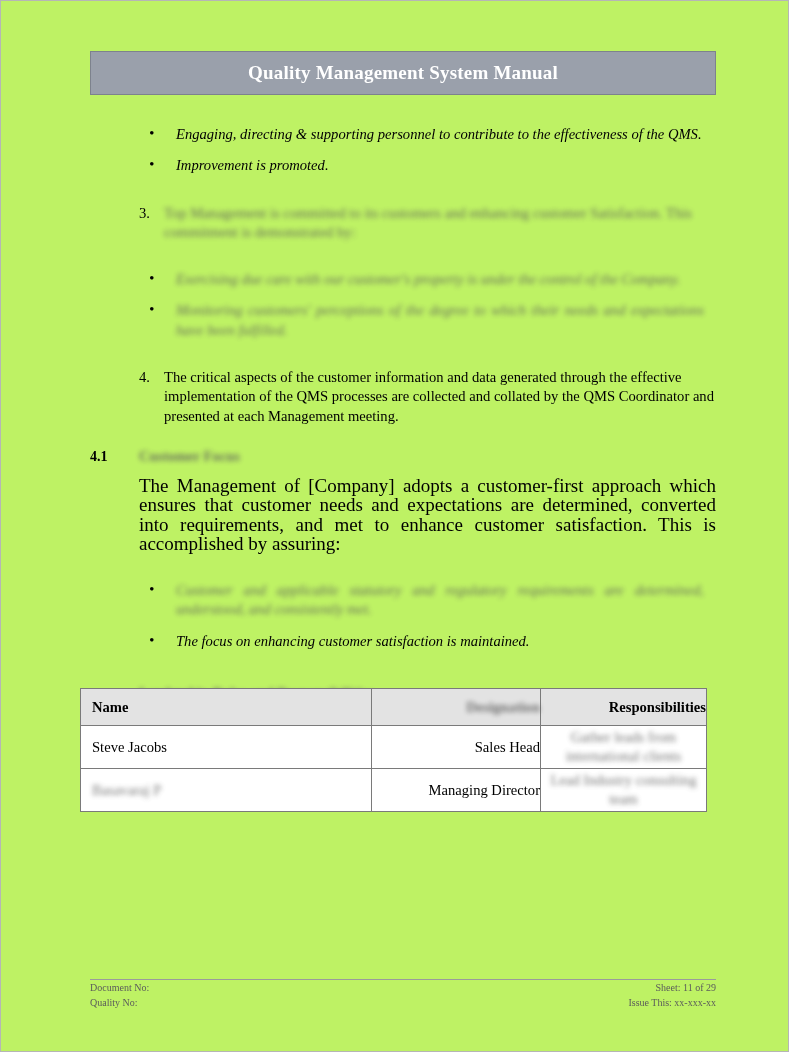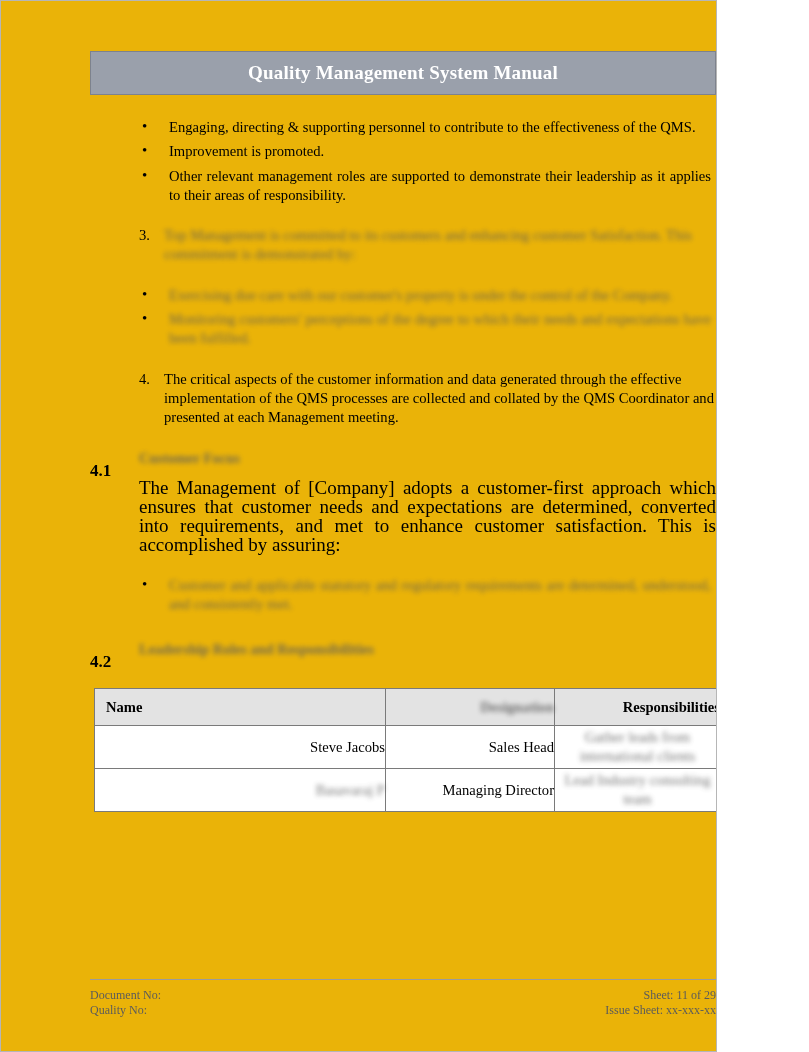"Quality Management System Manual" .page { background: #eab308 -> #bef264; width: 717px -> 789px }
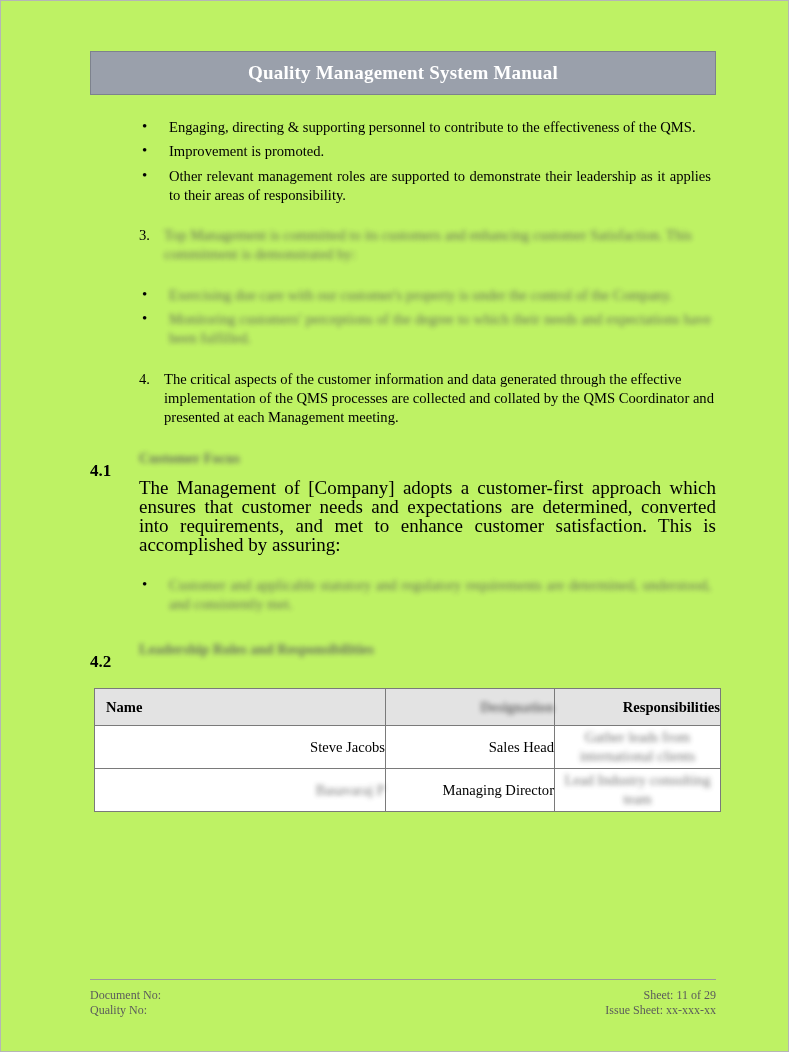"Engaging, directing & supporting" ul.bullets > li { font-style: none -> italic; margin: 5px -> 12px }
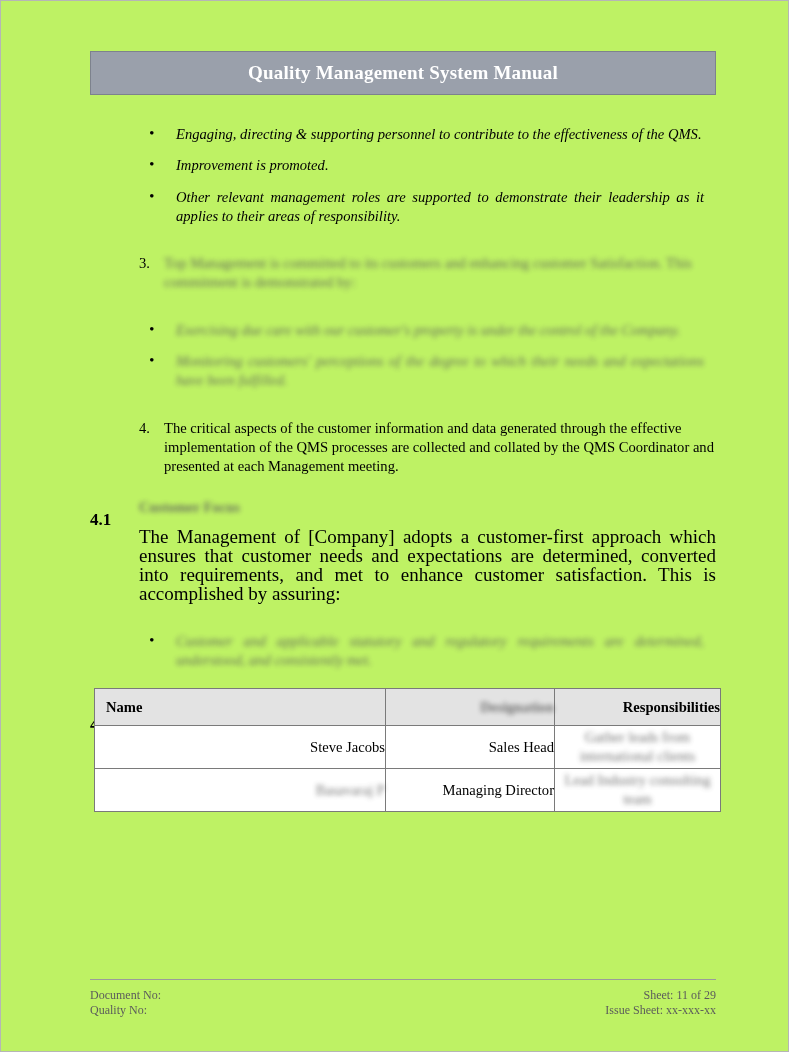"Other relevant management roles are" li { html: <li>Other relevant management roles are supported to demonstrate their leadership as it applies to their areas of responsibility.</li> -> none }
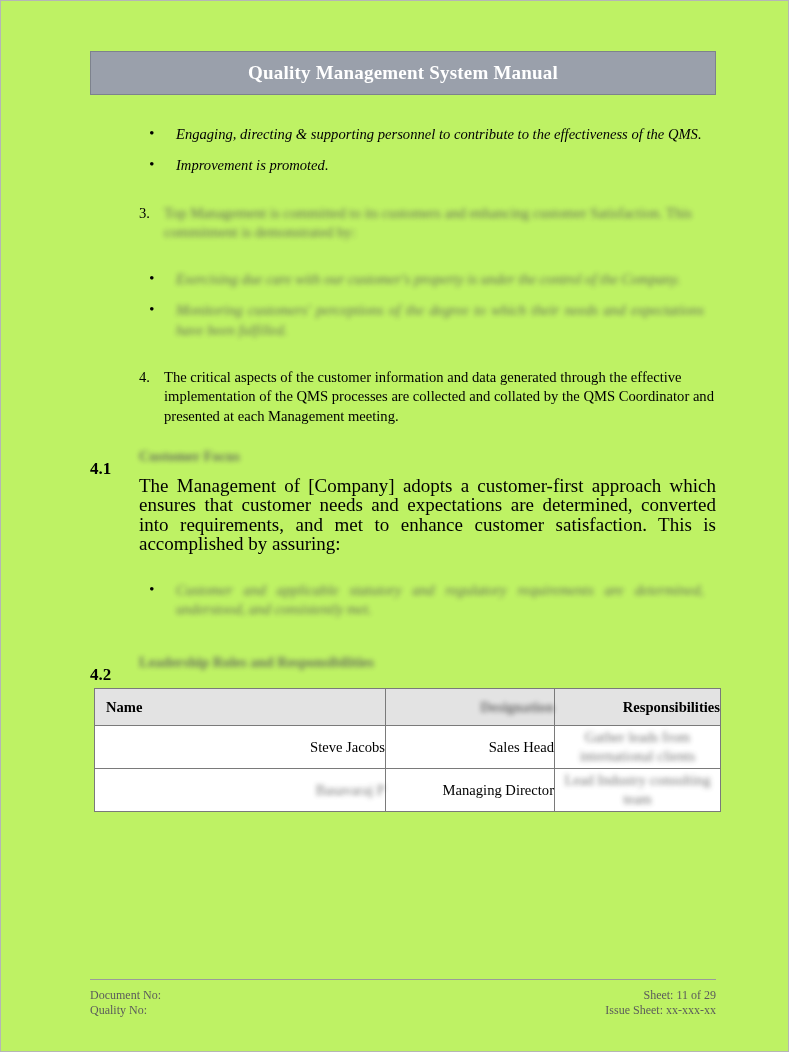"4.1" .section-head .sec-num { font-size: 17px -> 14px; top: 12px -> 0 }
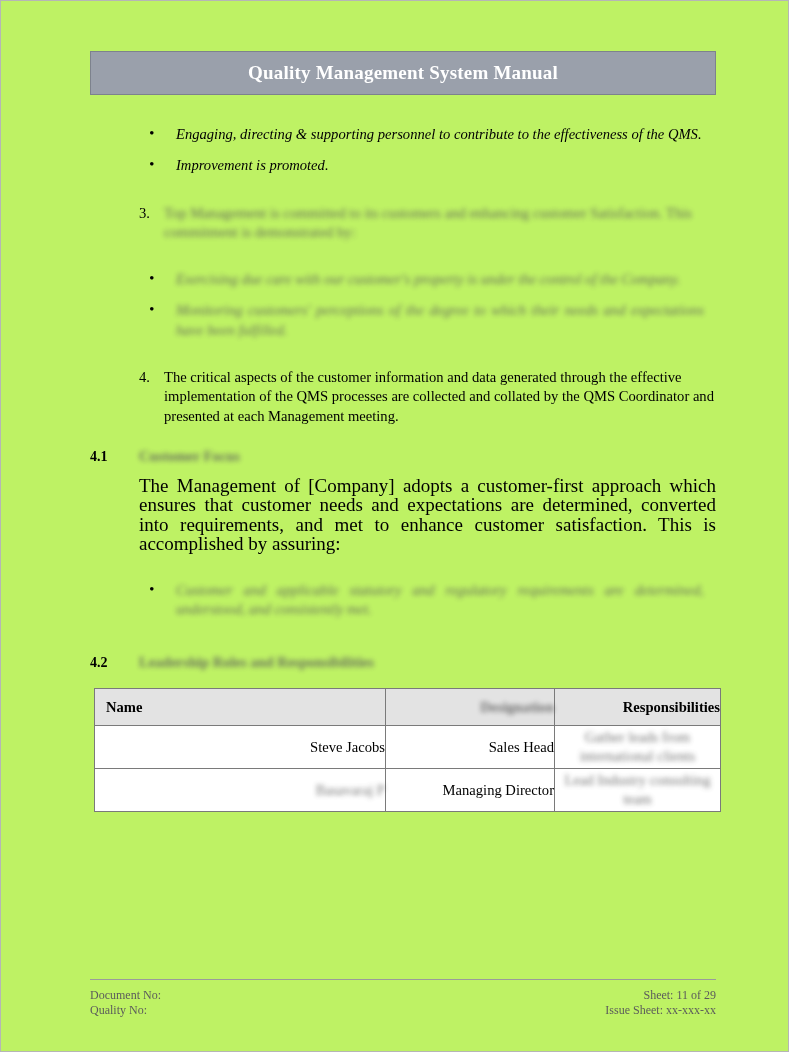"The focus on enhancing customer" li { html: none -> <li><span>The focus on enhancing customer satisfaction is maintained.</span></li> }
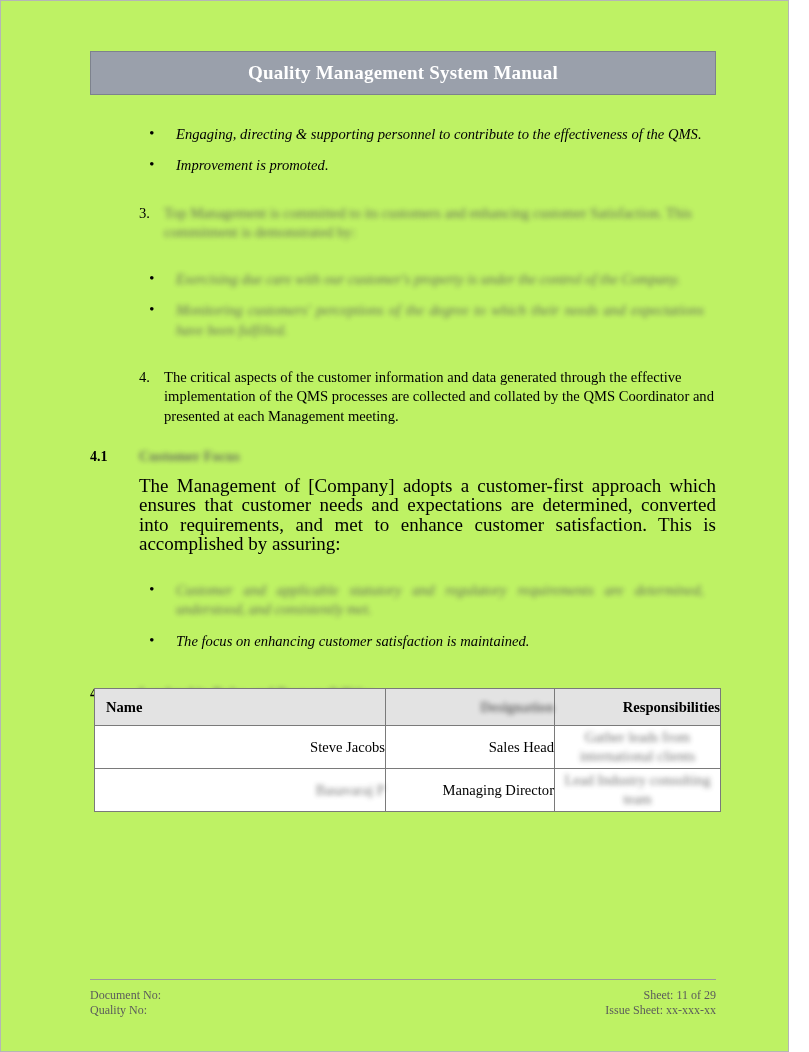"Name" table.roles { left: 93px -> 79px }
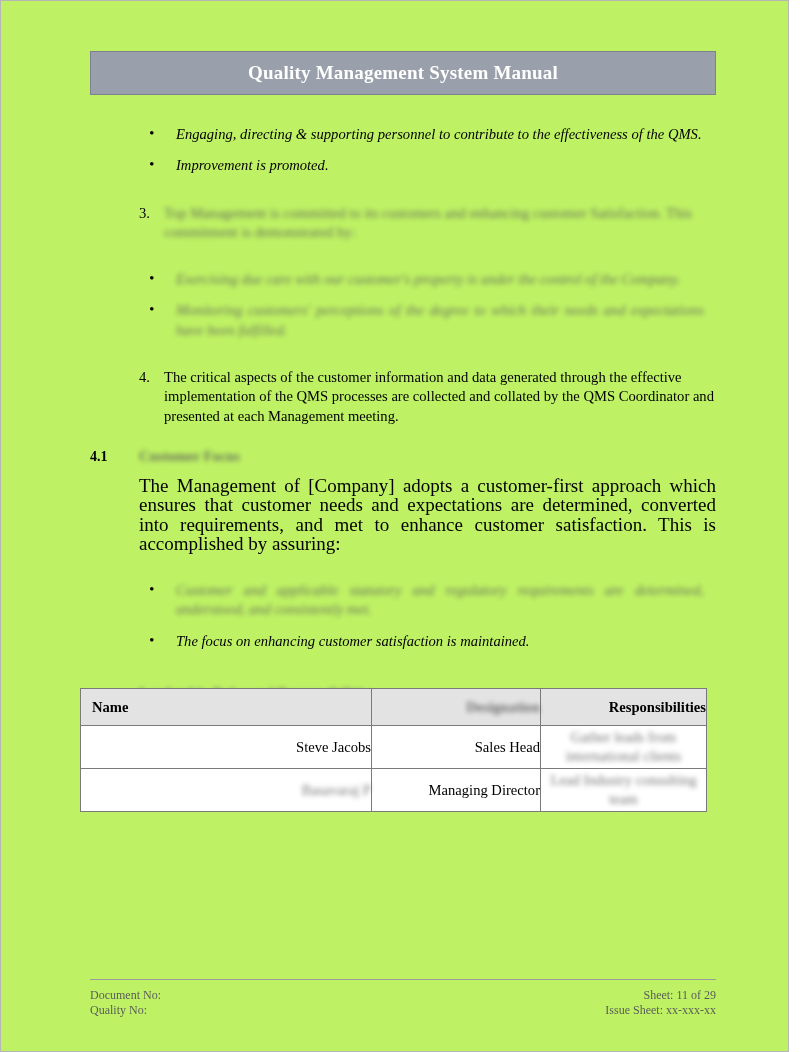"Steve Jacobs" table.roles td.cell-name { text-align: right -> left }
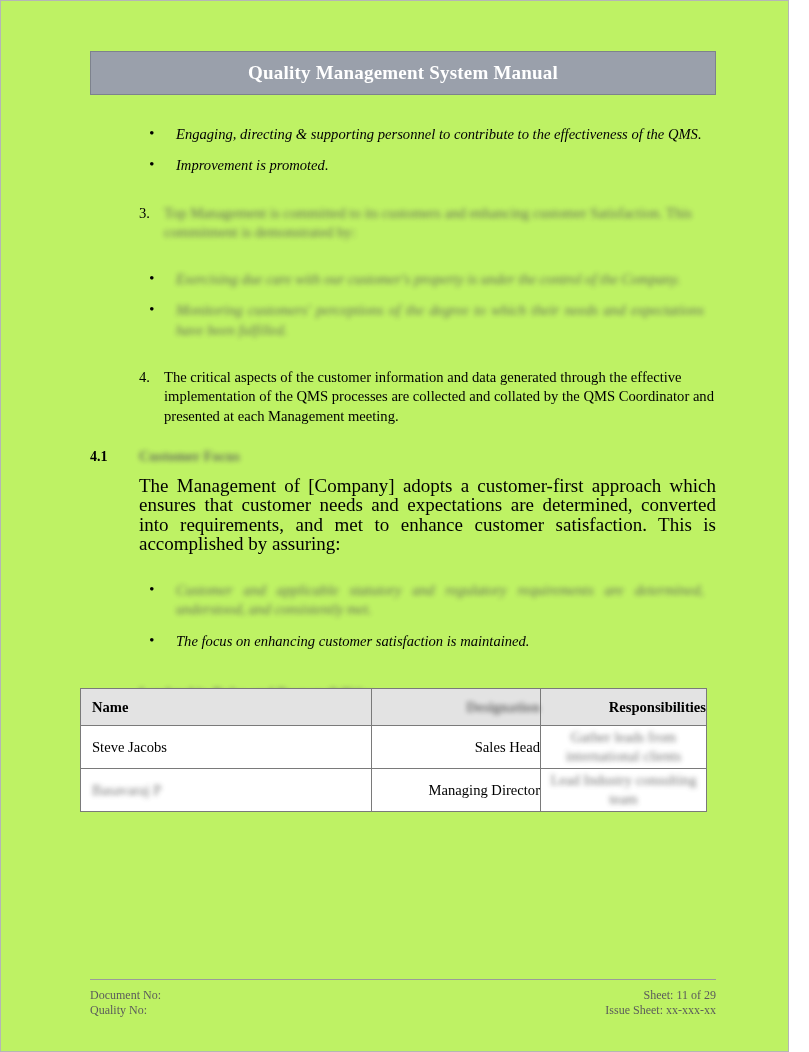"Document No:" .footer { font-size: 12px -> 10px; padding-top: 8px -> 0 }
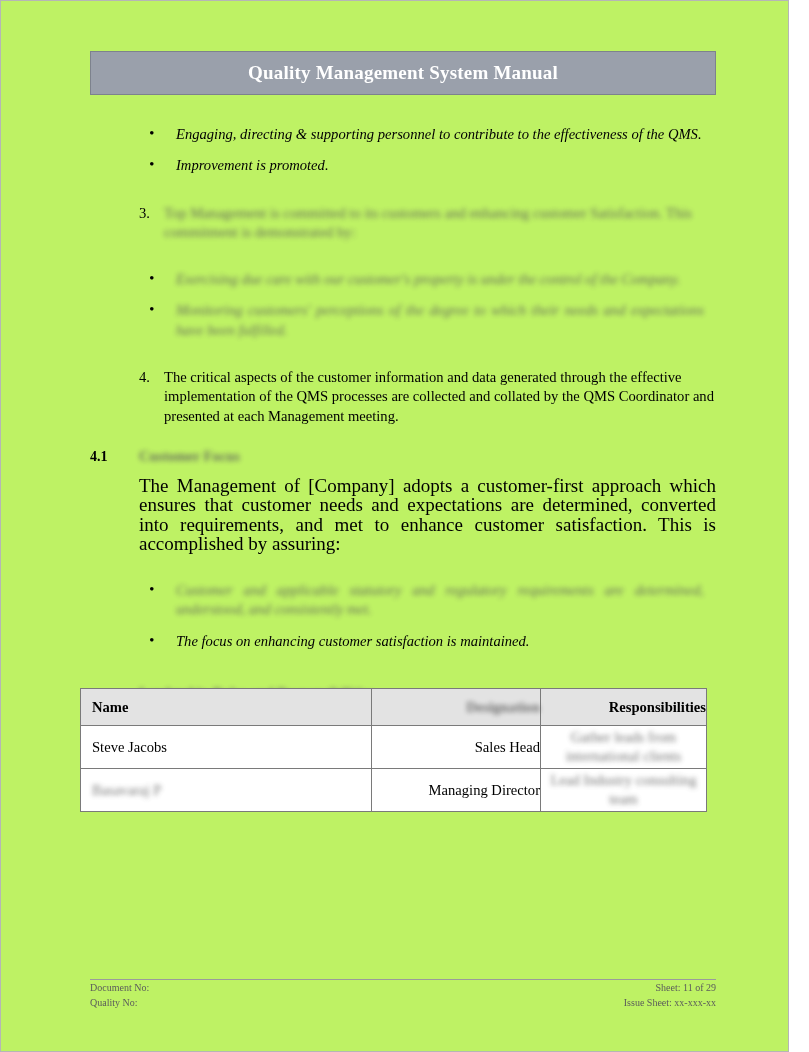"Issue Sheet: xx-xxx-xx" div { text: Sheet -> This }
